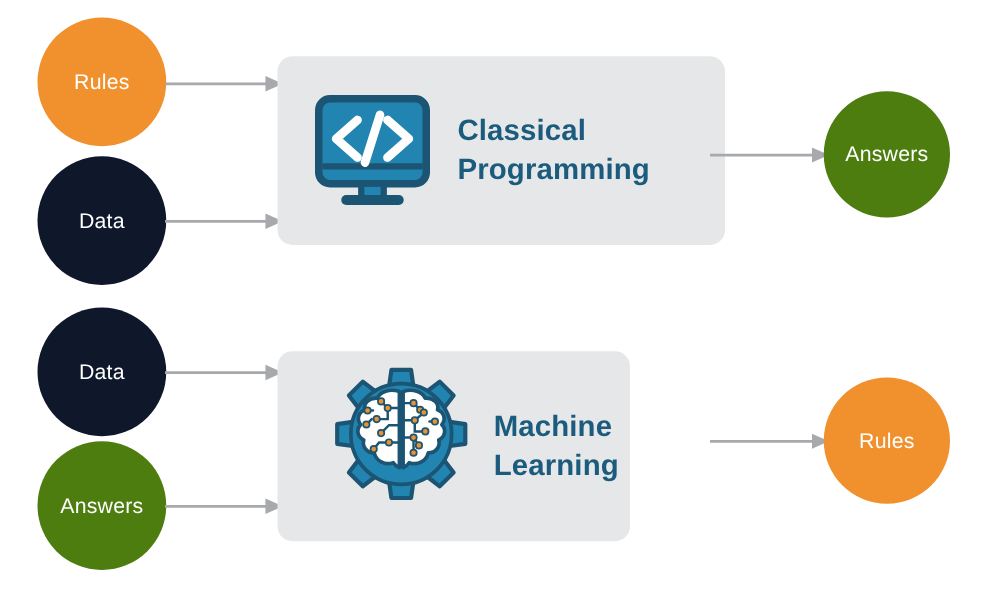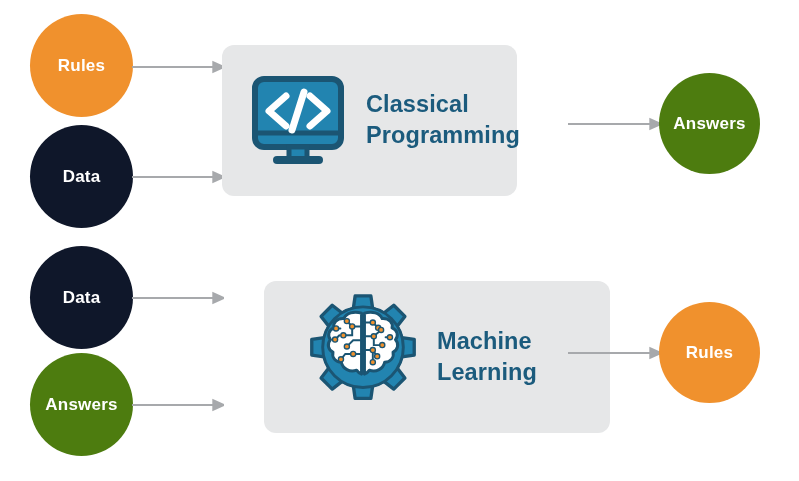"Rules" .node-circle { font-weight: bold -> normal }
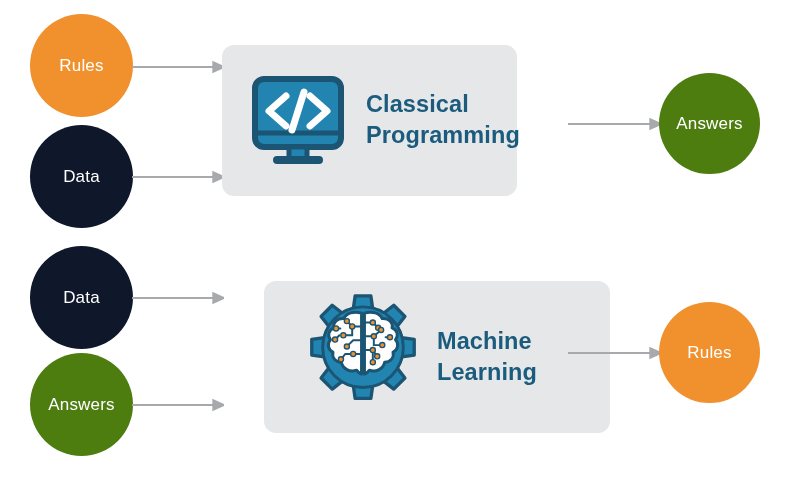"Classical" div.panel { width: 295px -> 358px }
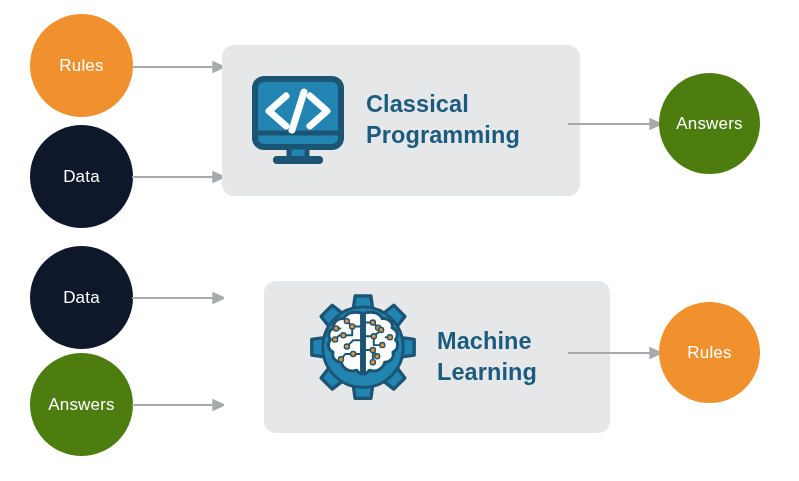"Machine" div.panel { margin-left: 42px -> none; width: 346px -> 282px }
